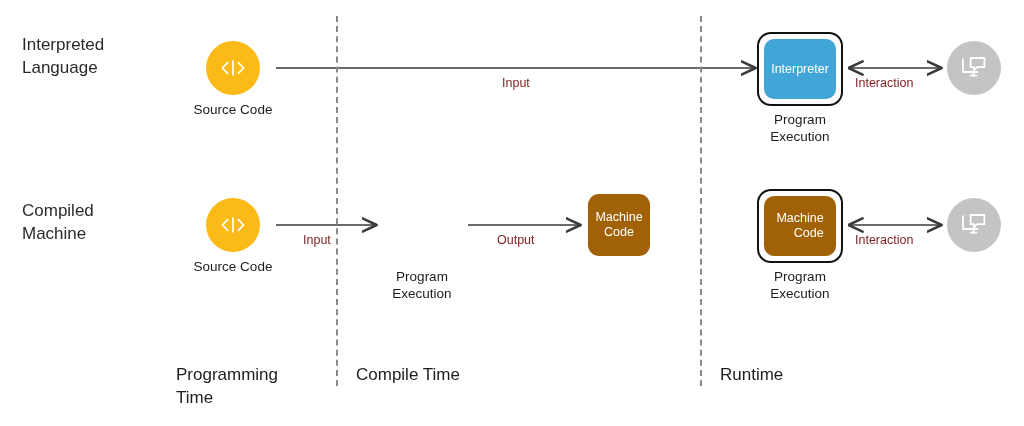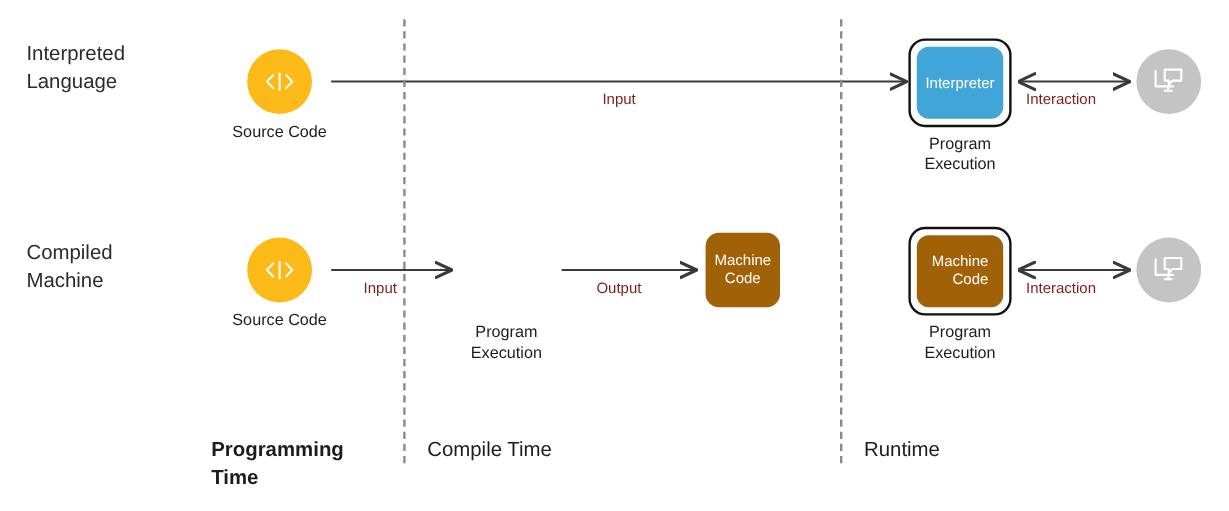"Programming" div.phase-label { font-weight: bold -> none }
